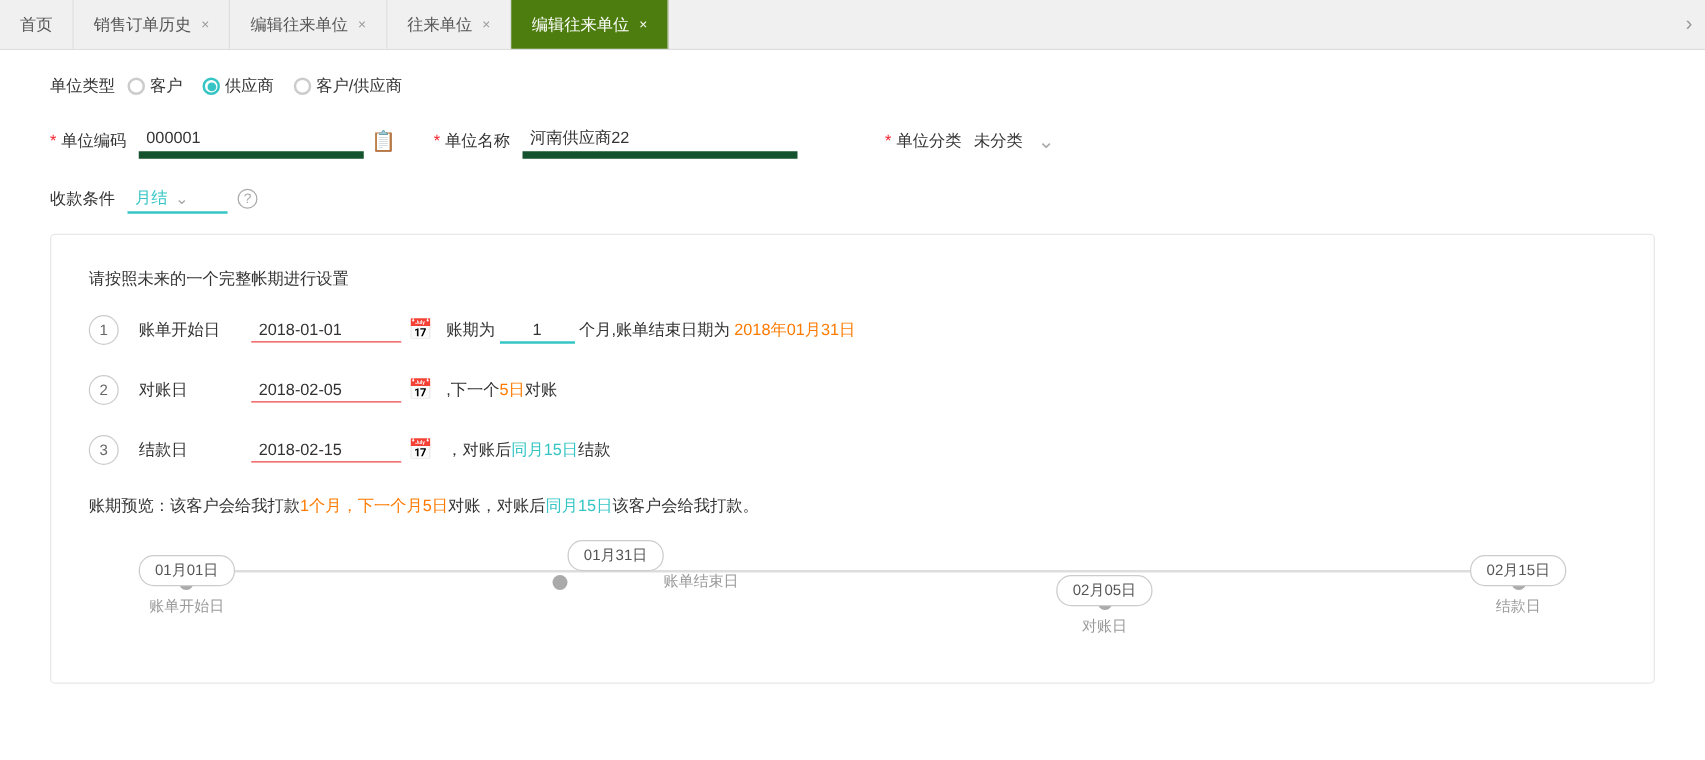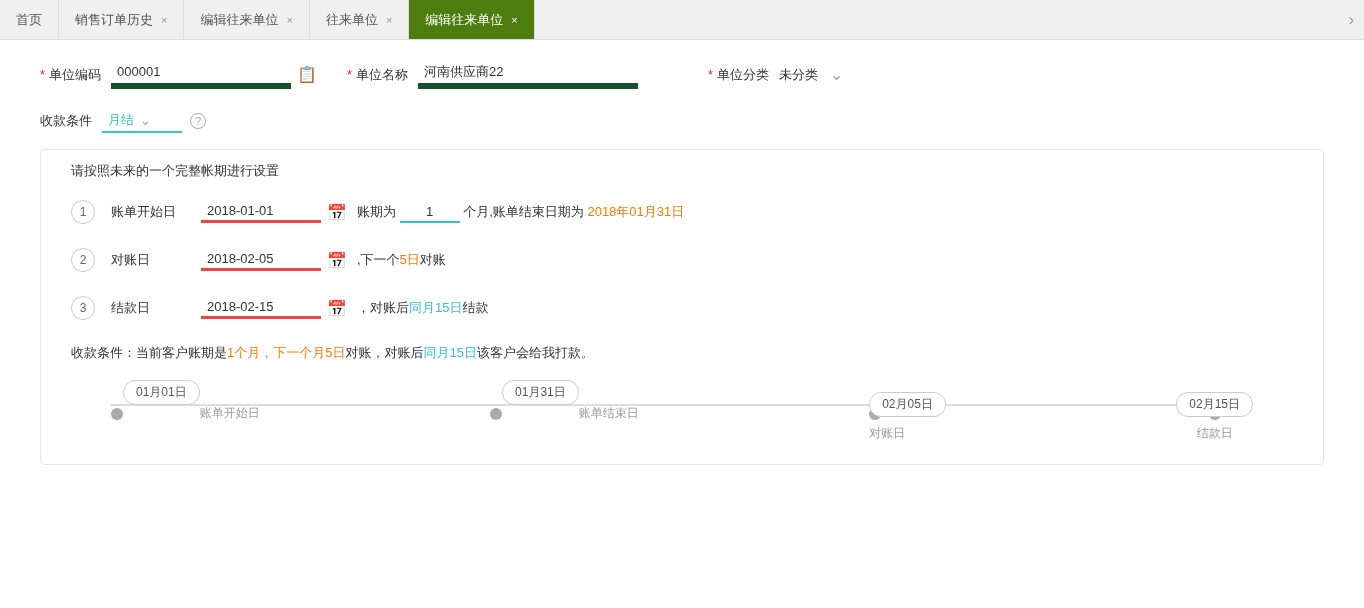"单位类型" div.form-row { html: none -> <div> <span>单位类型</span> <div> <label> <span></span> <span>客户</span> </label> <label> <span></span> <span>供应商</span> </label> <label> <span></span> <span>客户/供应商</span> </label> </div> </div> }
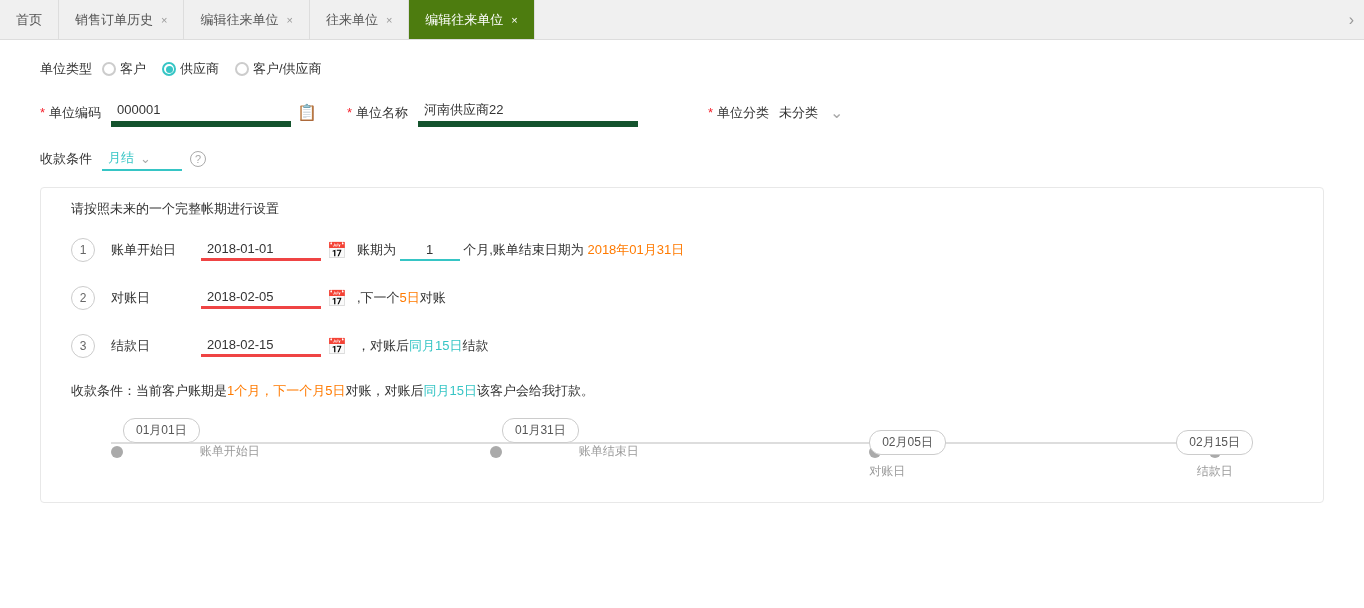"请按照未来的一个完整帐期进行设置" .card-box { padding: 12px 30px -> 26px 30px }
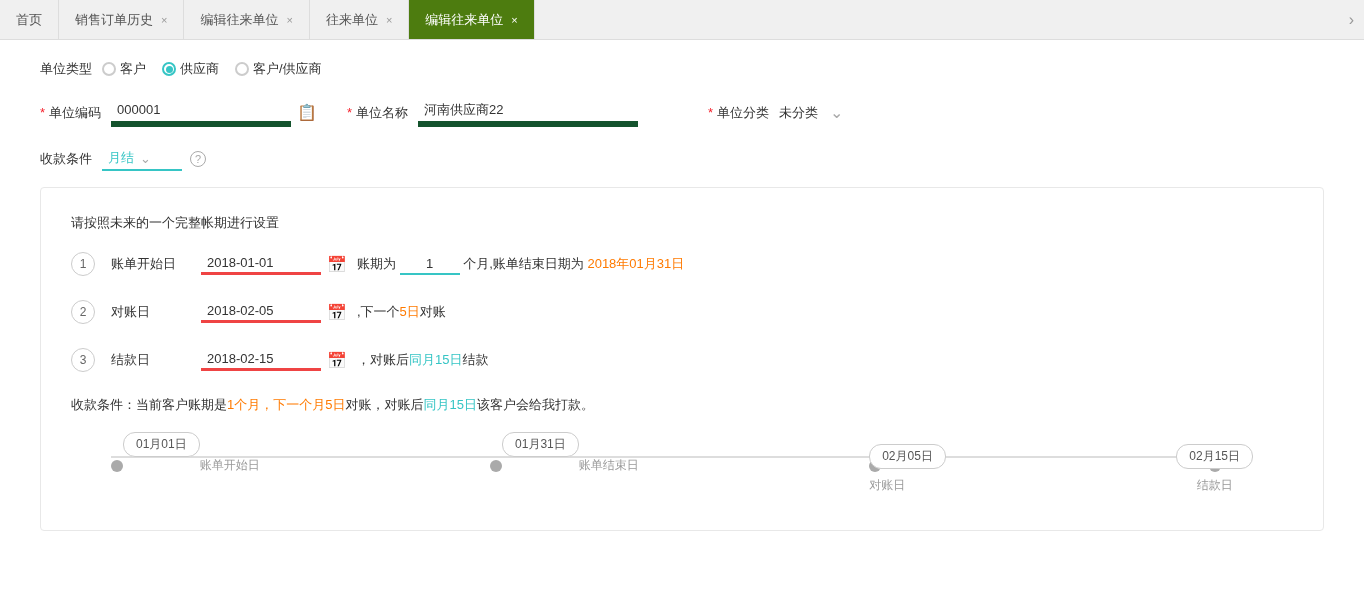"2018-01-01" .step-date-input { border-bottom: 3px solid #ef4444 -> 1px solid #ef4444 }
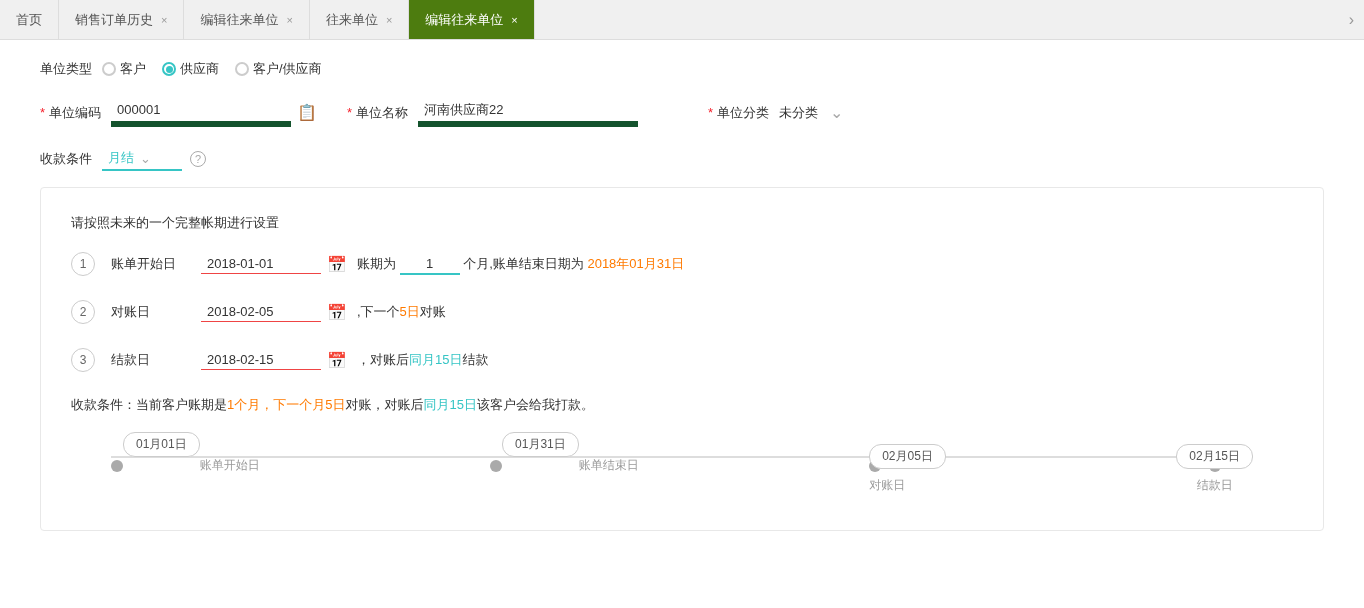"收款条件：当前客户账期是" span { text: 收款条件：当前客户账期是 -> 账期预览：该客户会给我打款 }
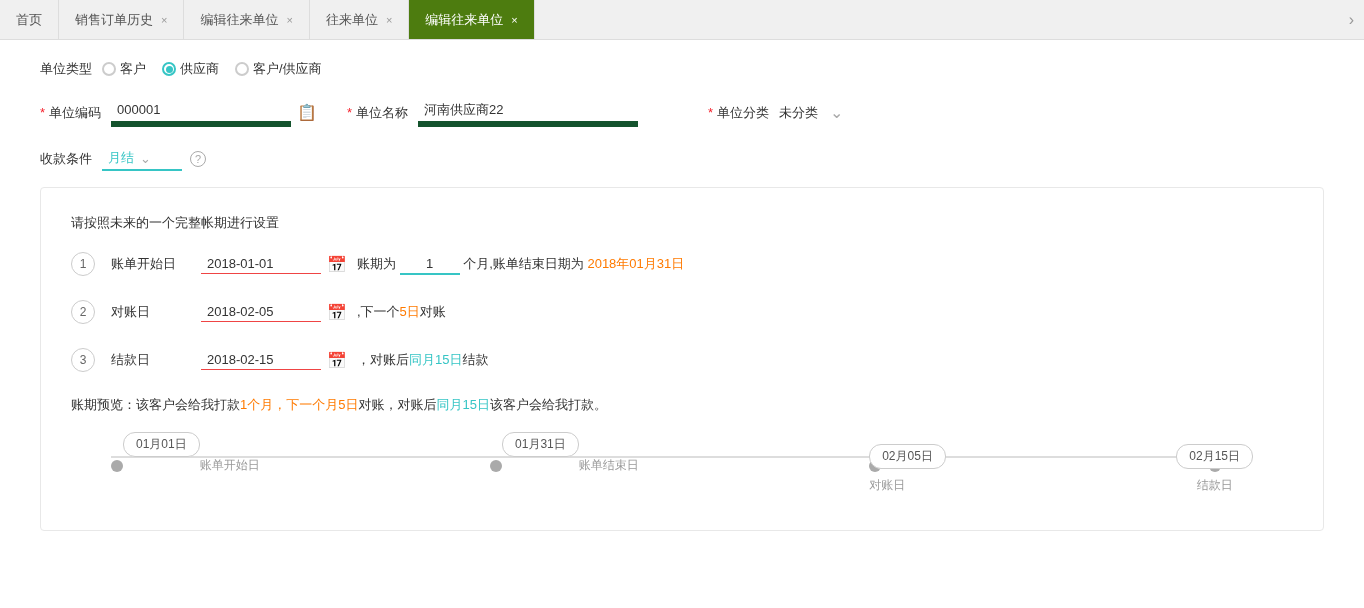"01月01日" div { flex-direction: row -> column }
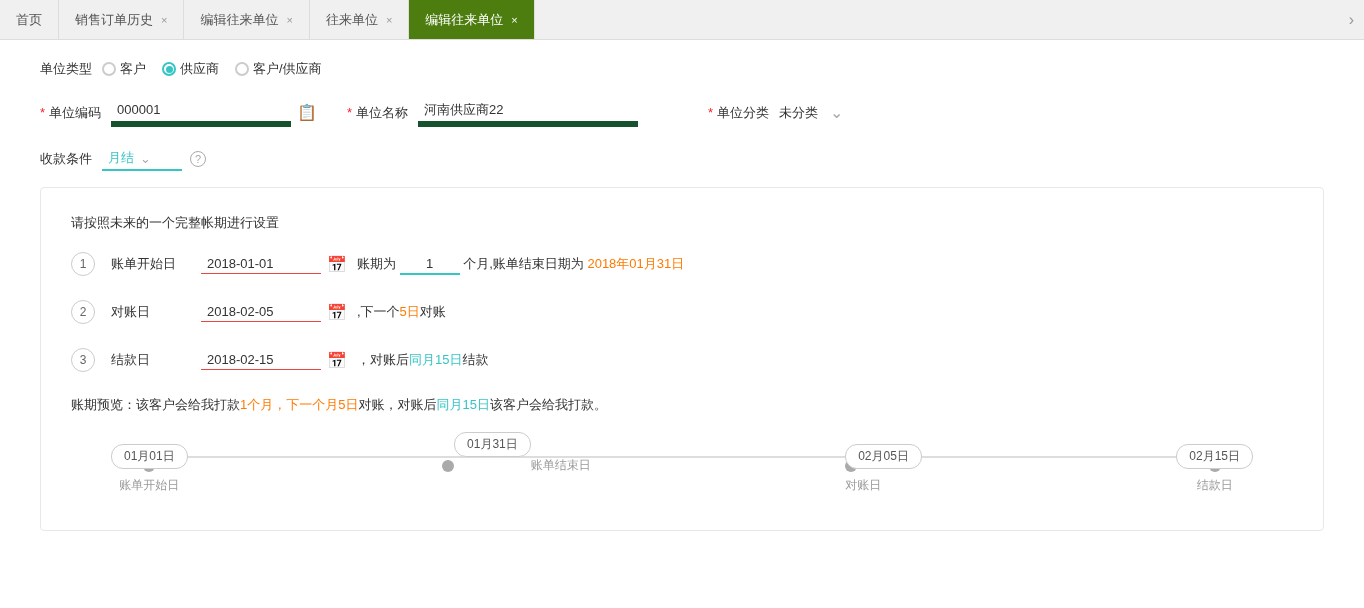"02月05日" div { align-items: flex-start -> center; margin-top: none -> 16px }
